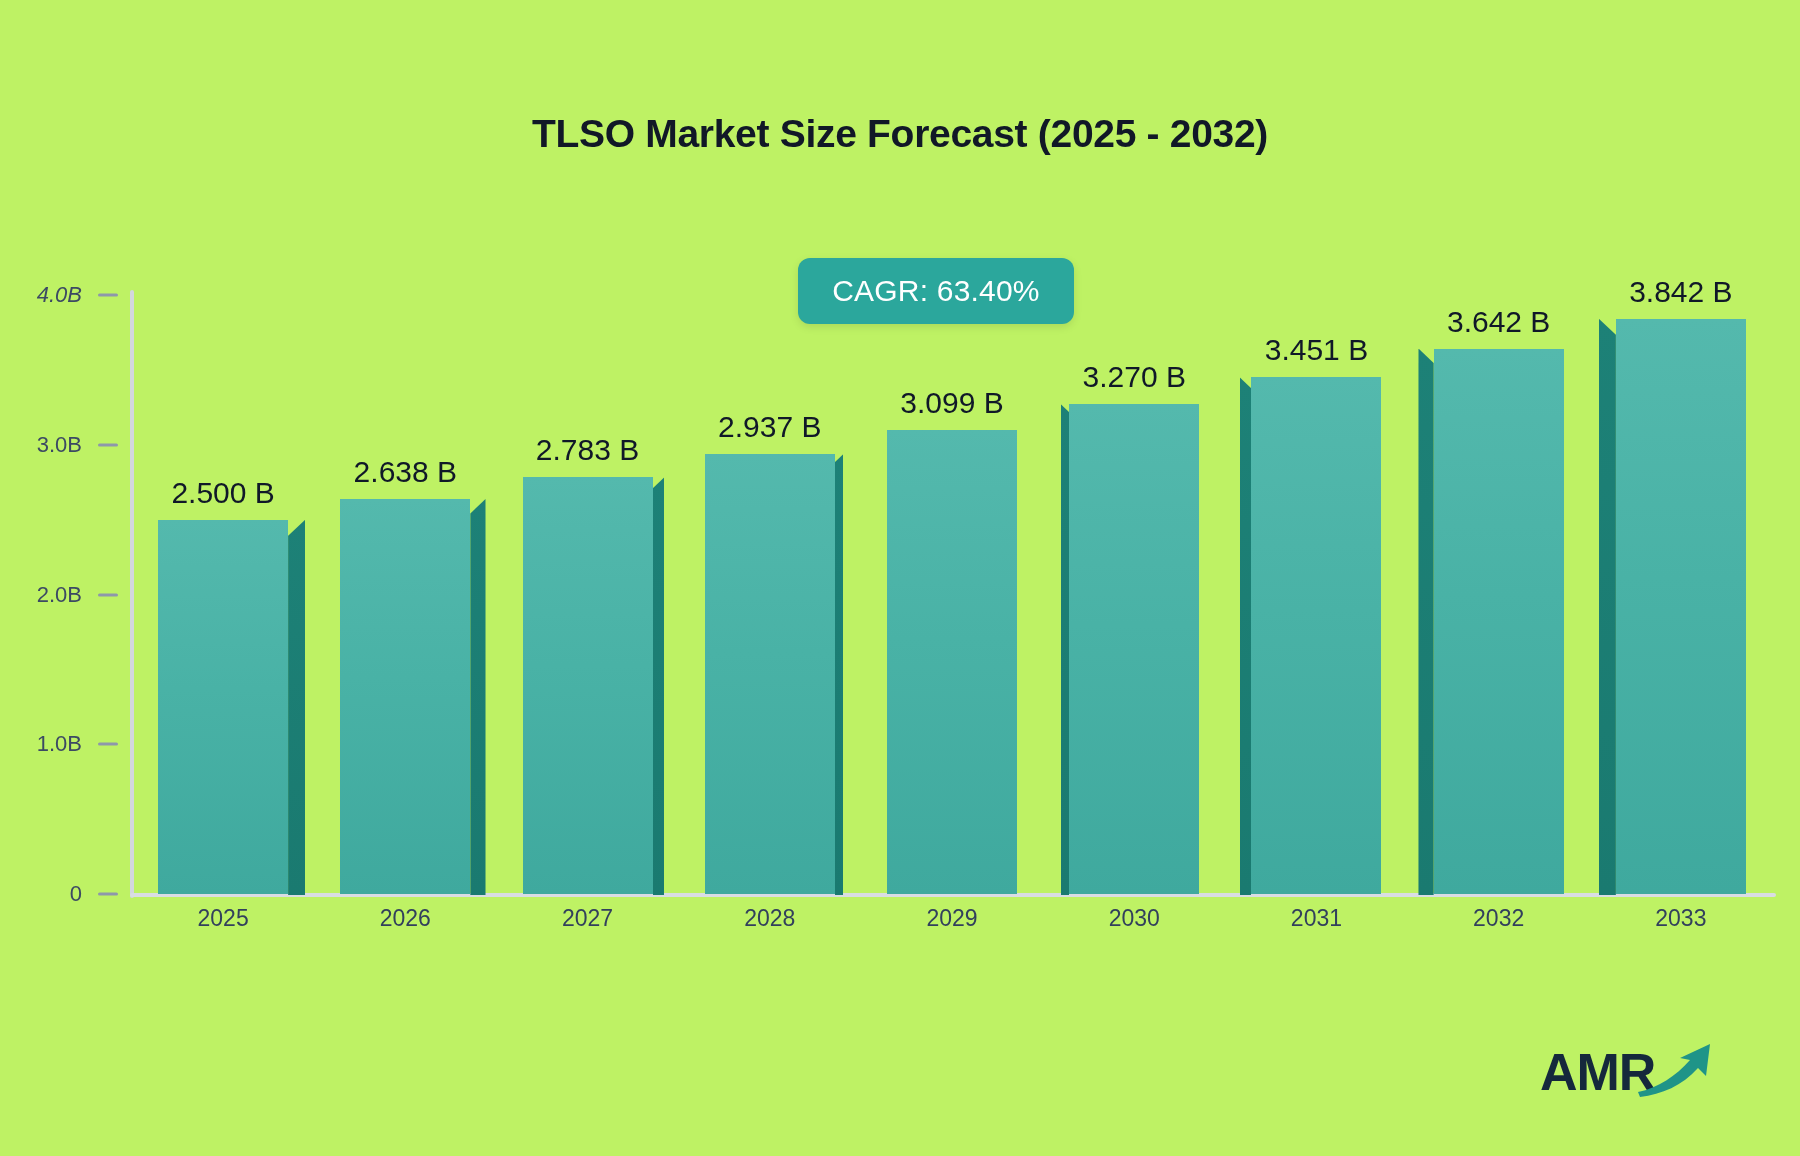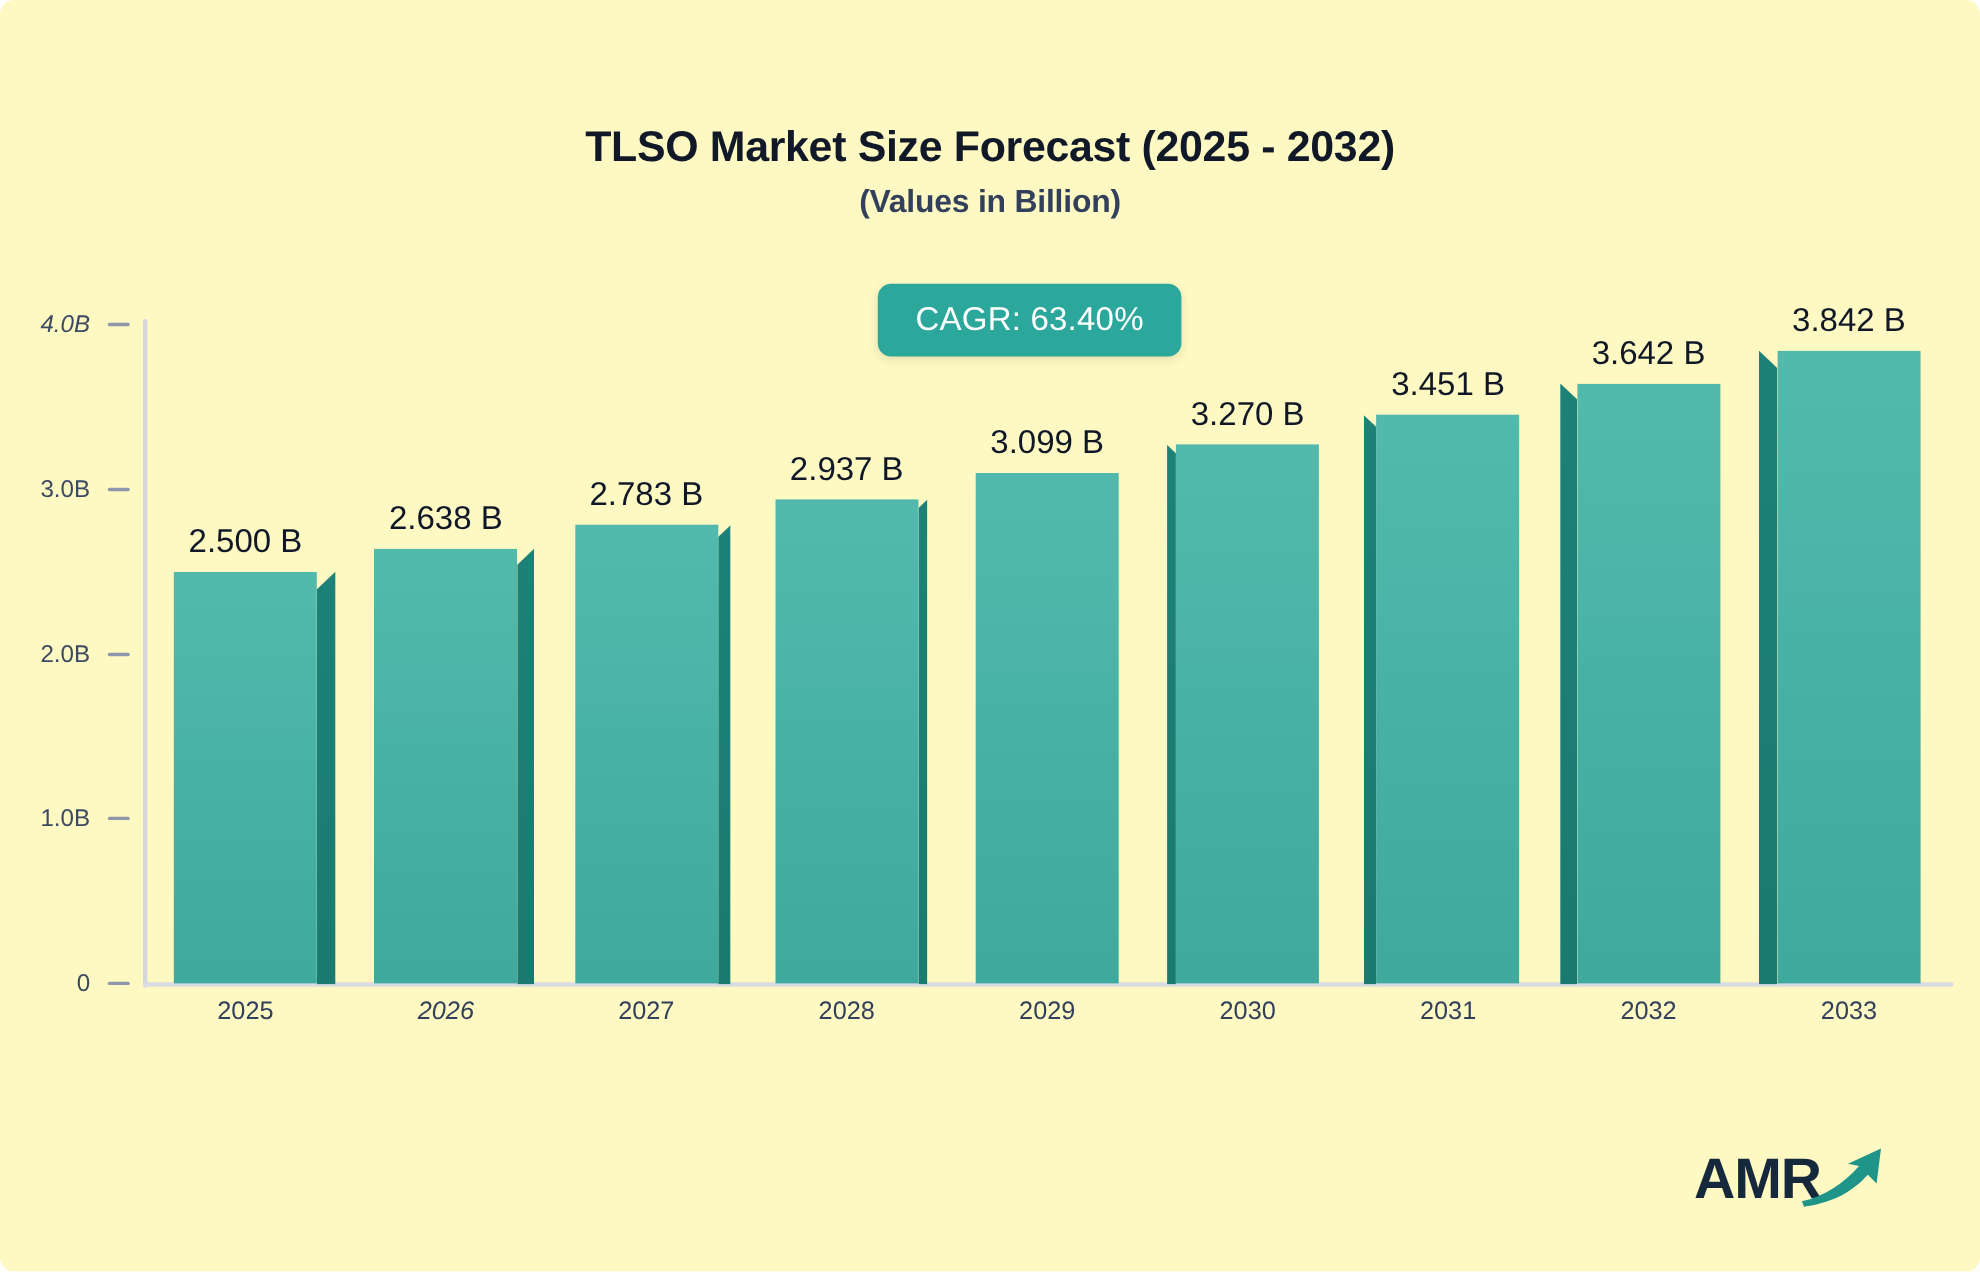"TLSO Market Size Forecast (2025" #page { background: #fef9c3 -> #bef264; border-radius: 13px -> none }
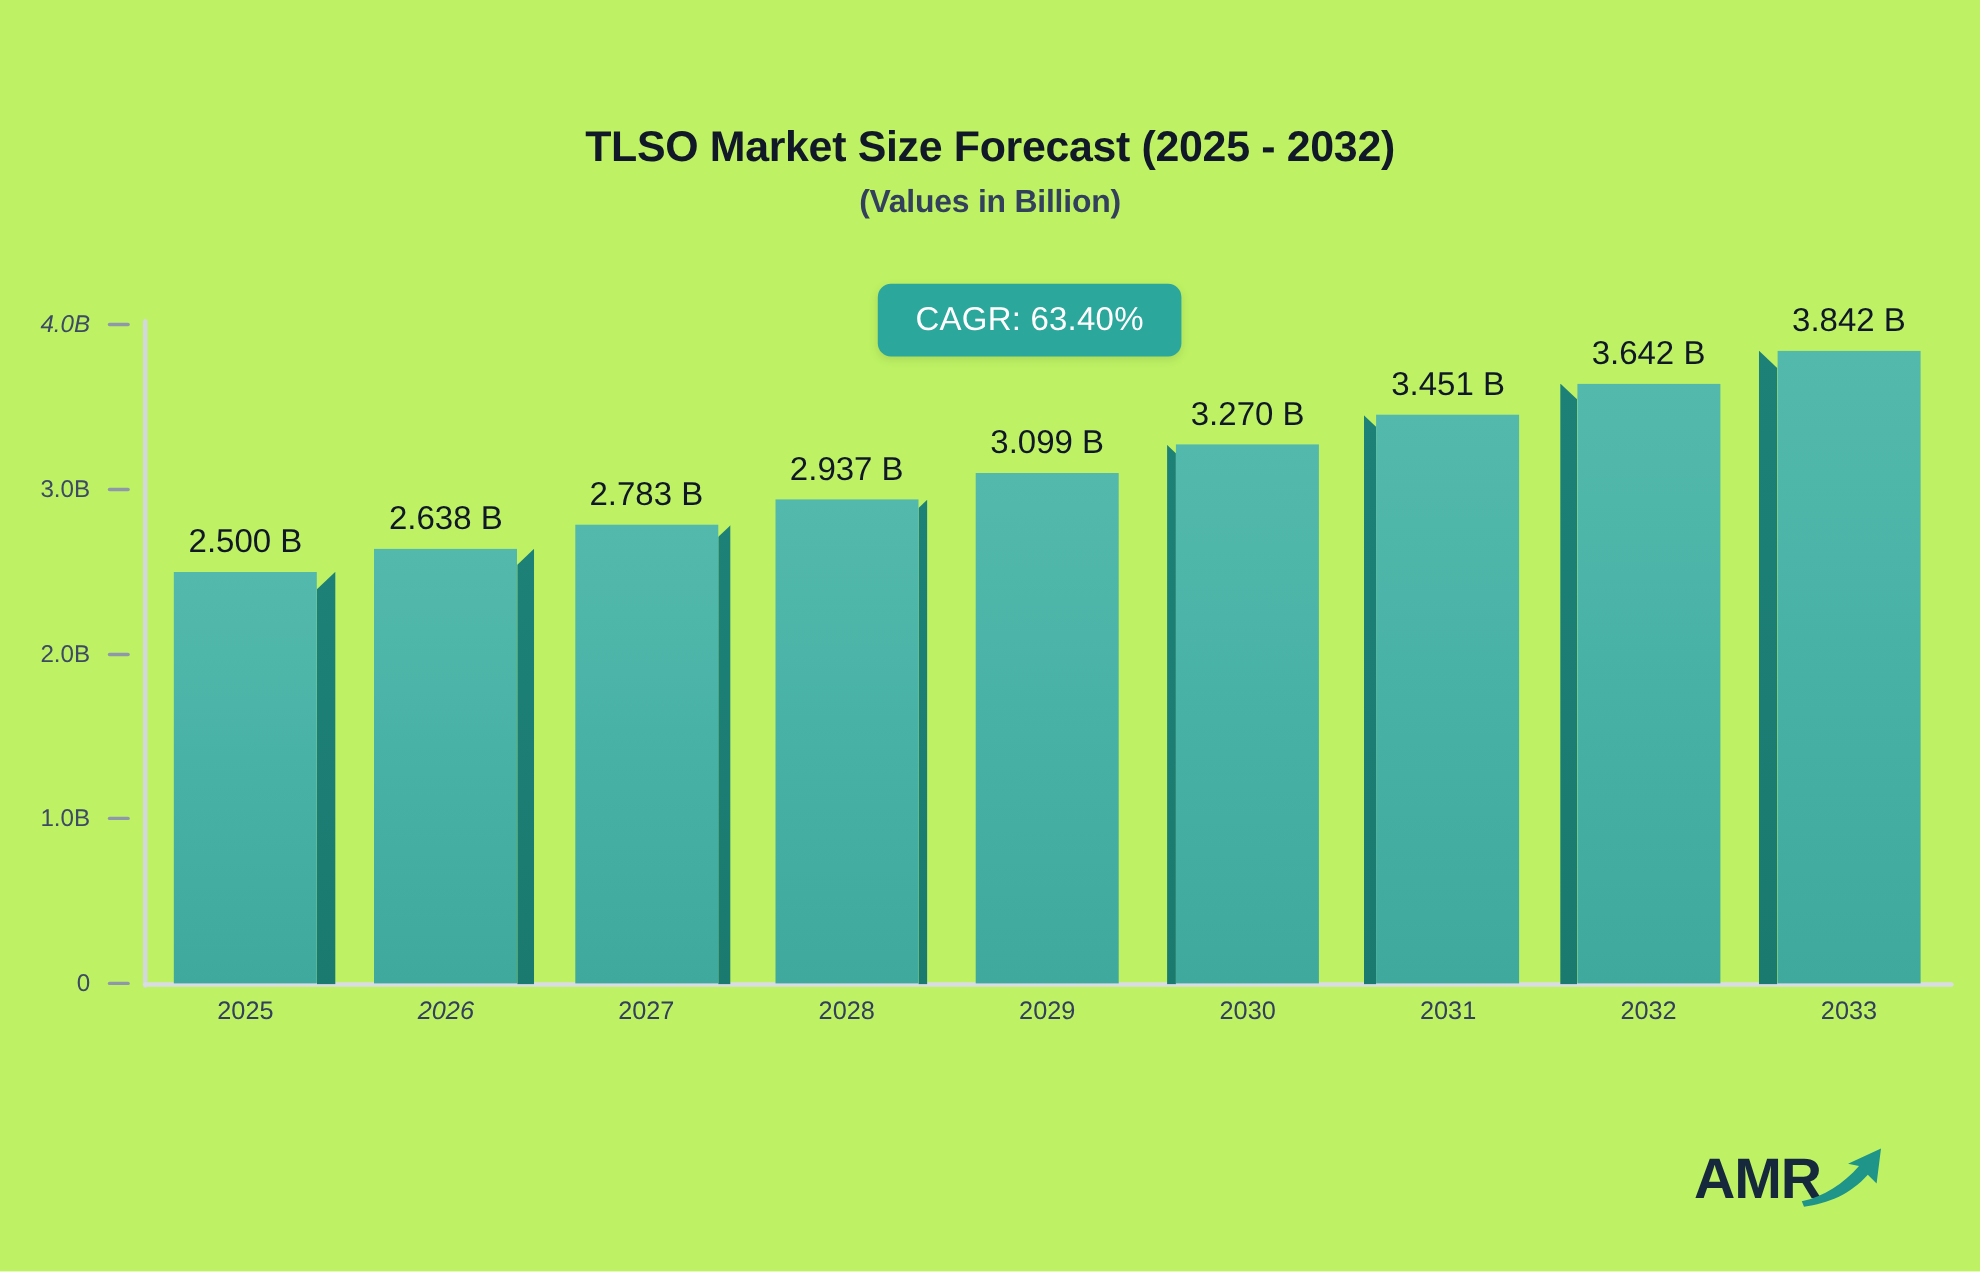"(Values in Billion)" div.subtitle { html: <div>(Values in Billion)</div> -> none }
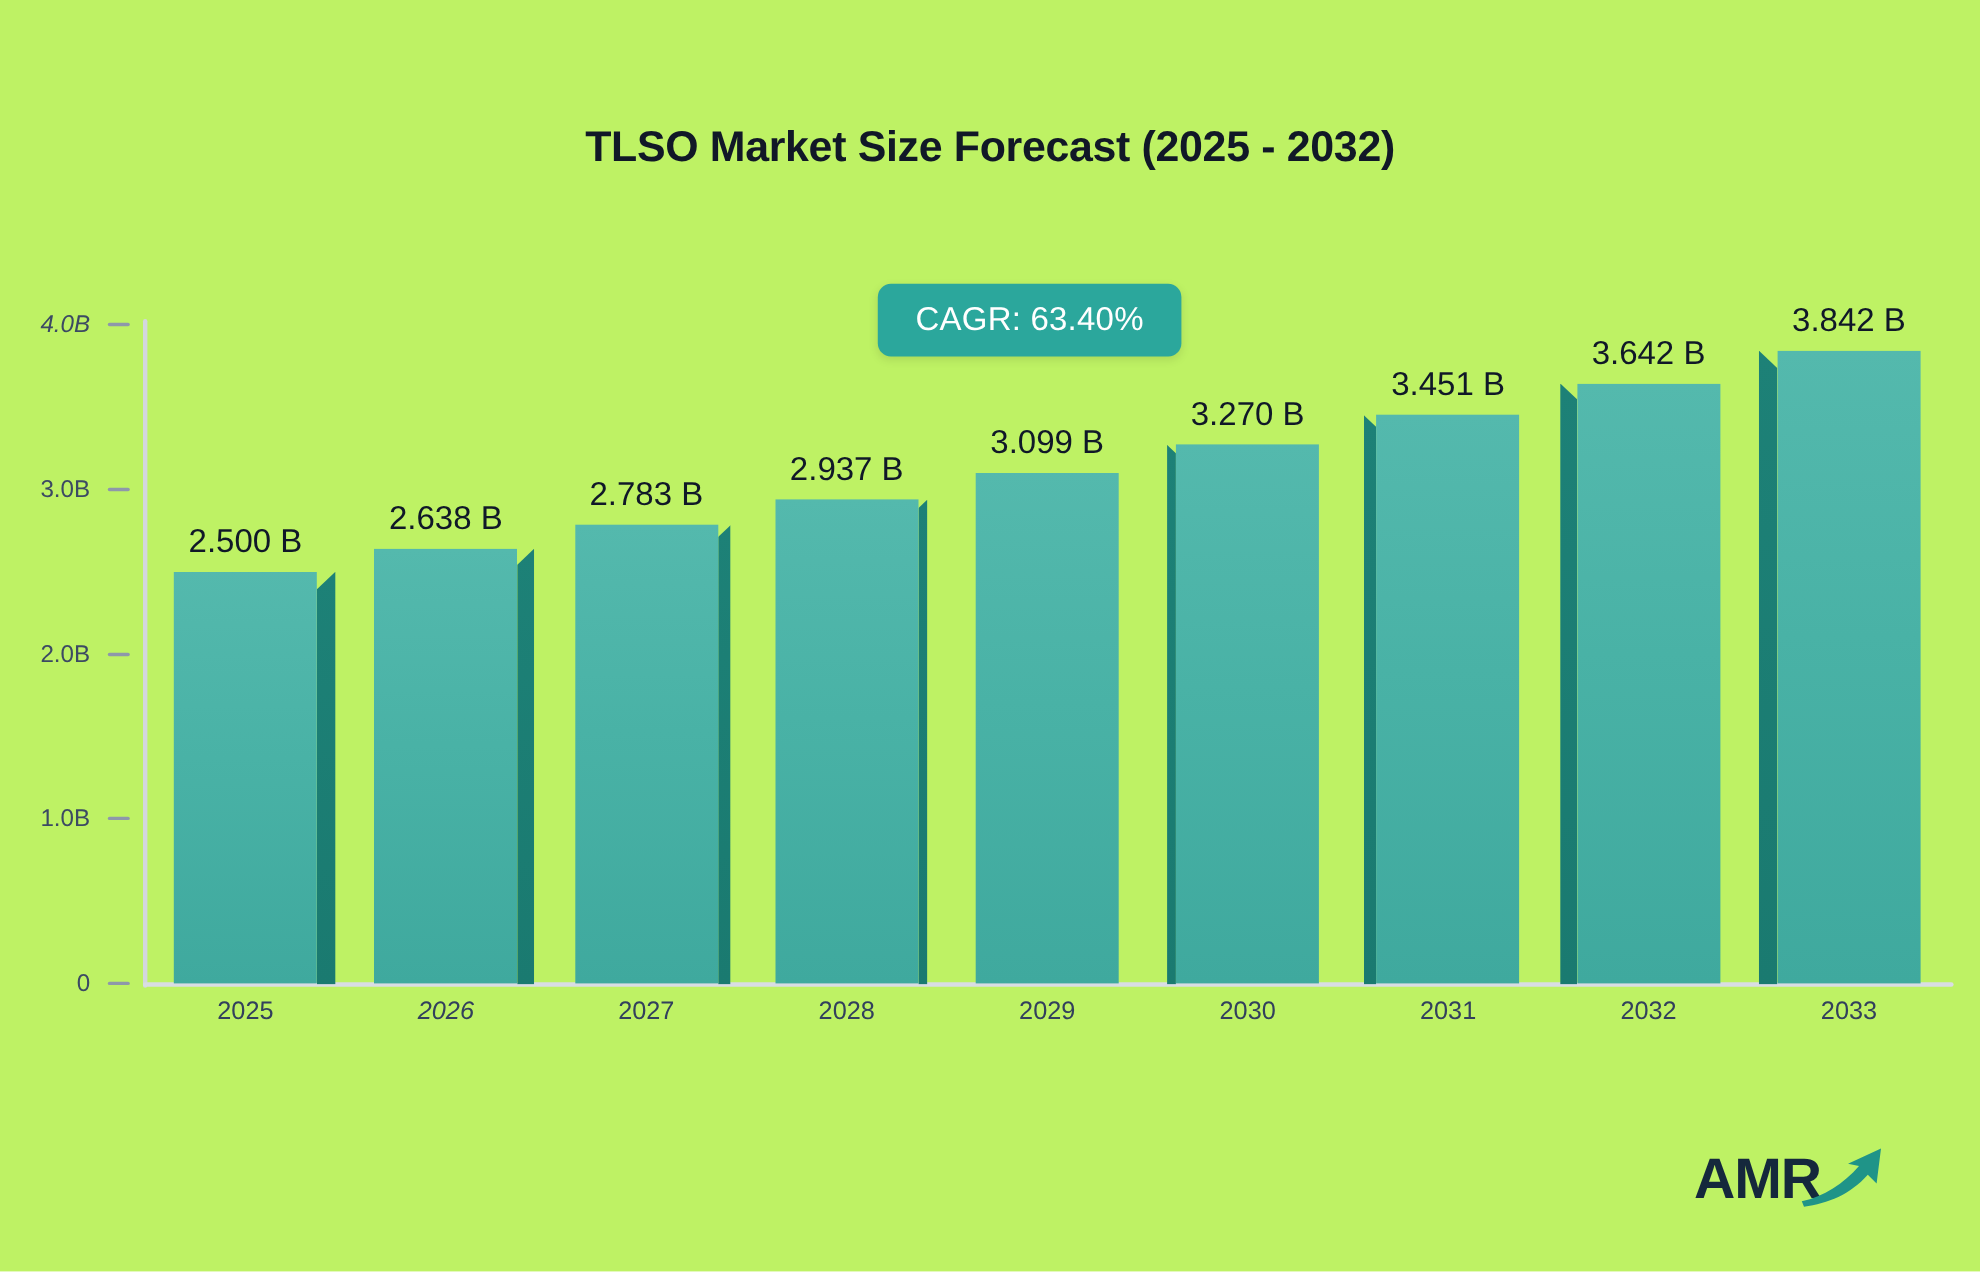"2026" div.xtick-label { font-style: italic -> none }
